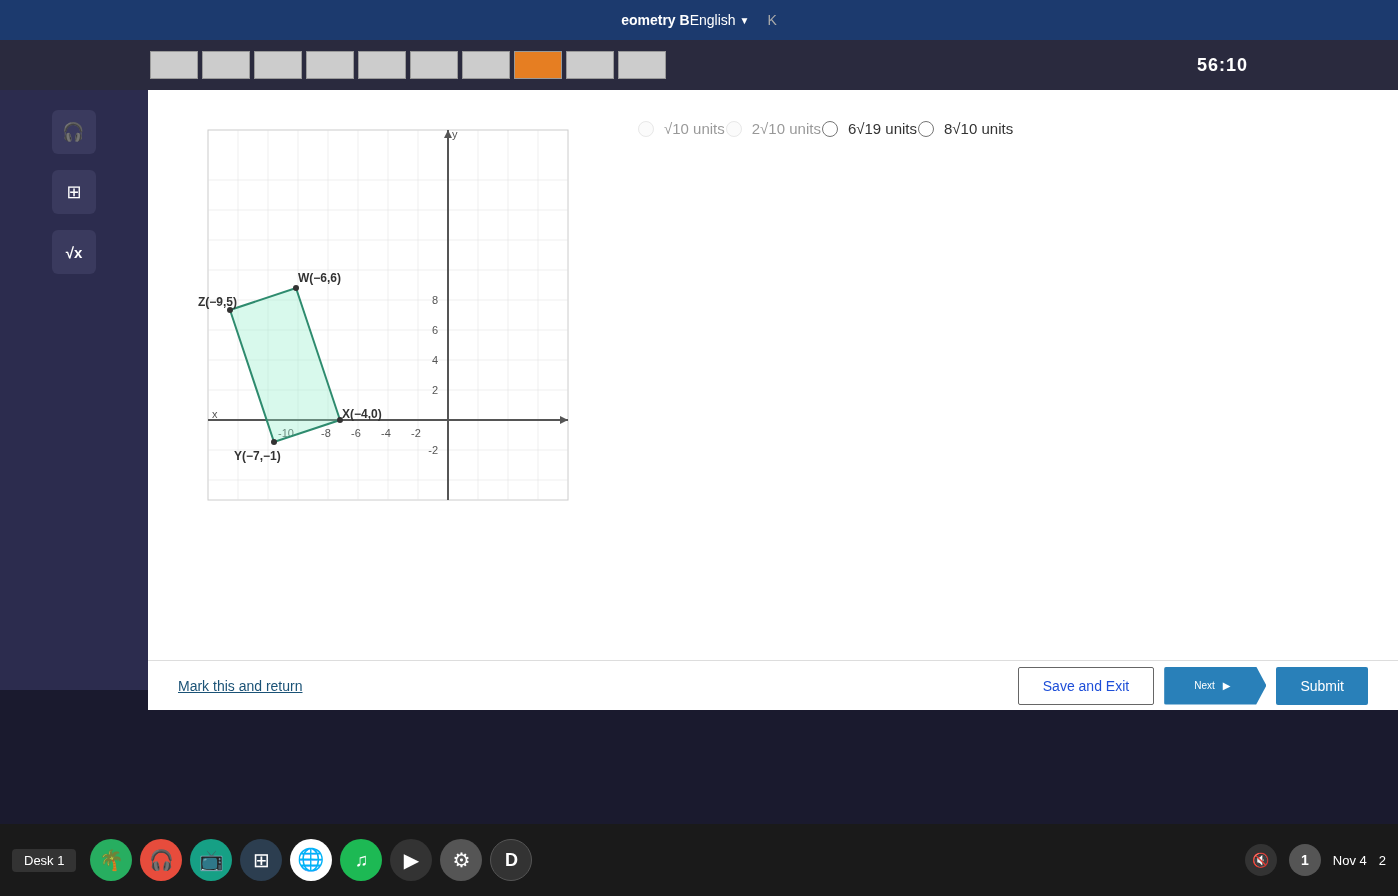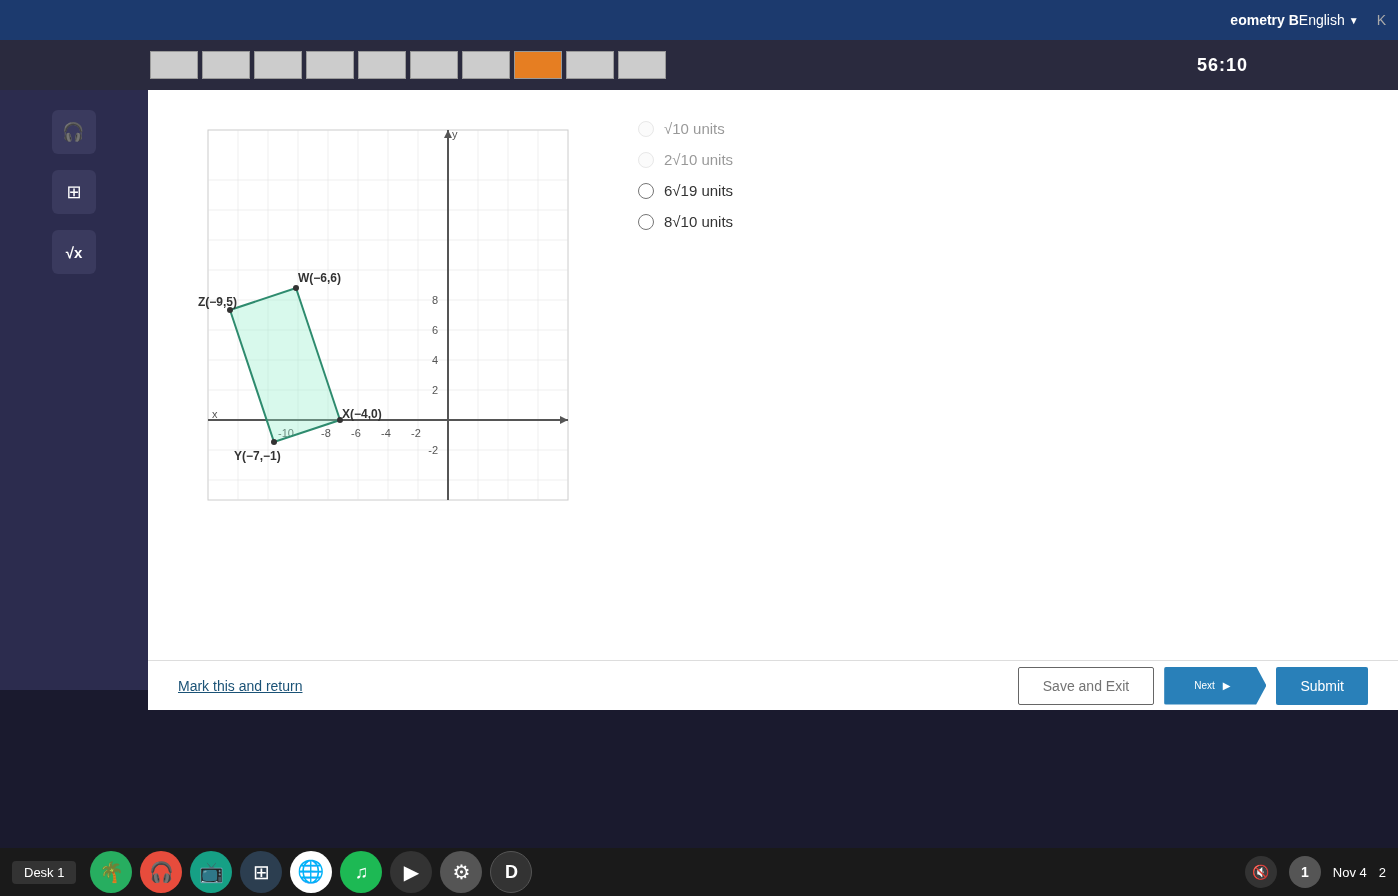"eometry B" .top-bar { justify-content: flex-end -> center }
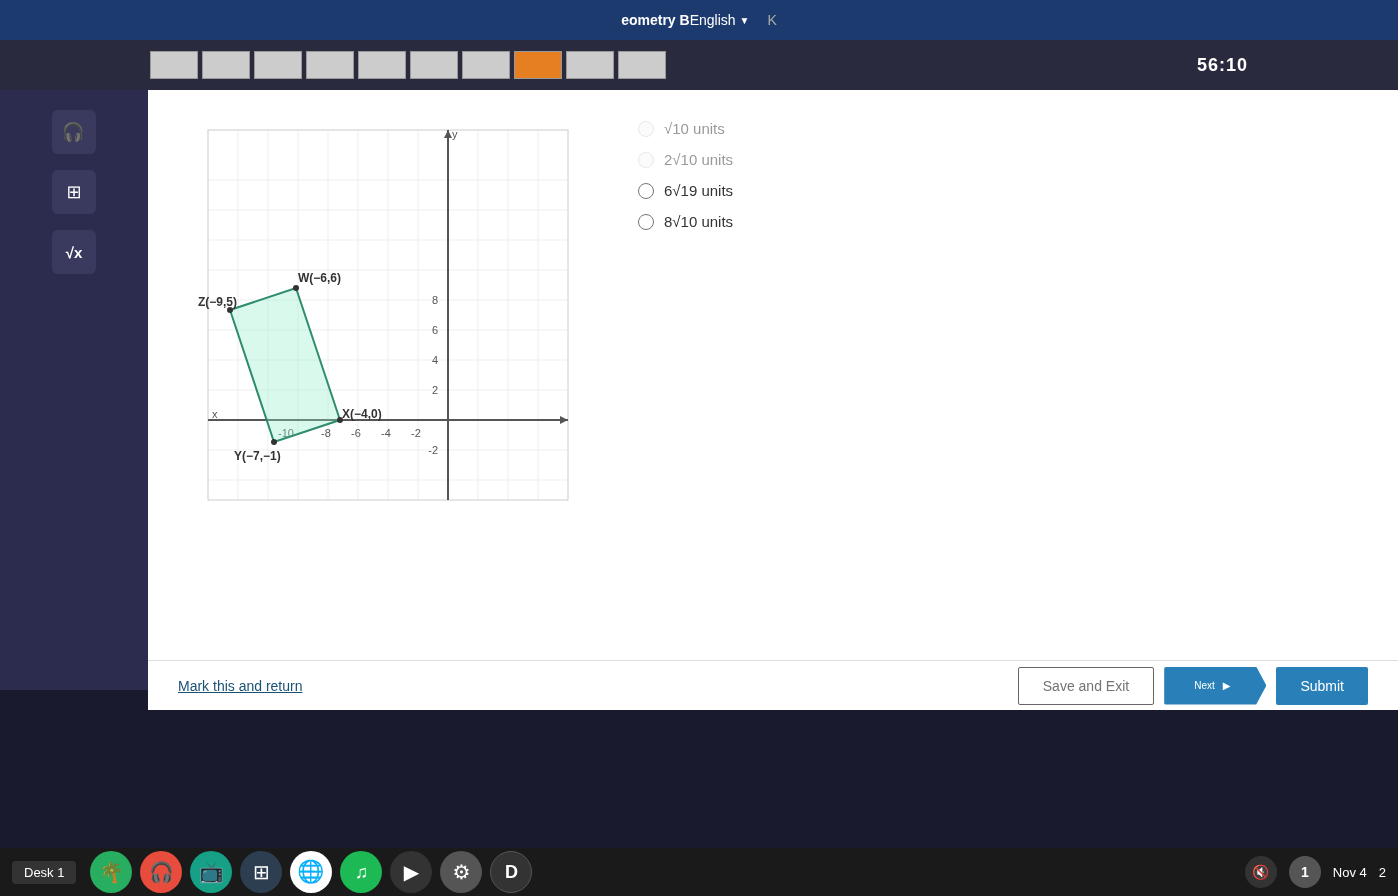"√10 units" .options-list { flex-direction: column -> row; gap: 14px -> 1px }
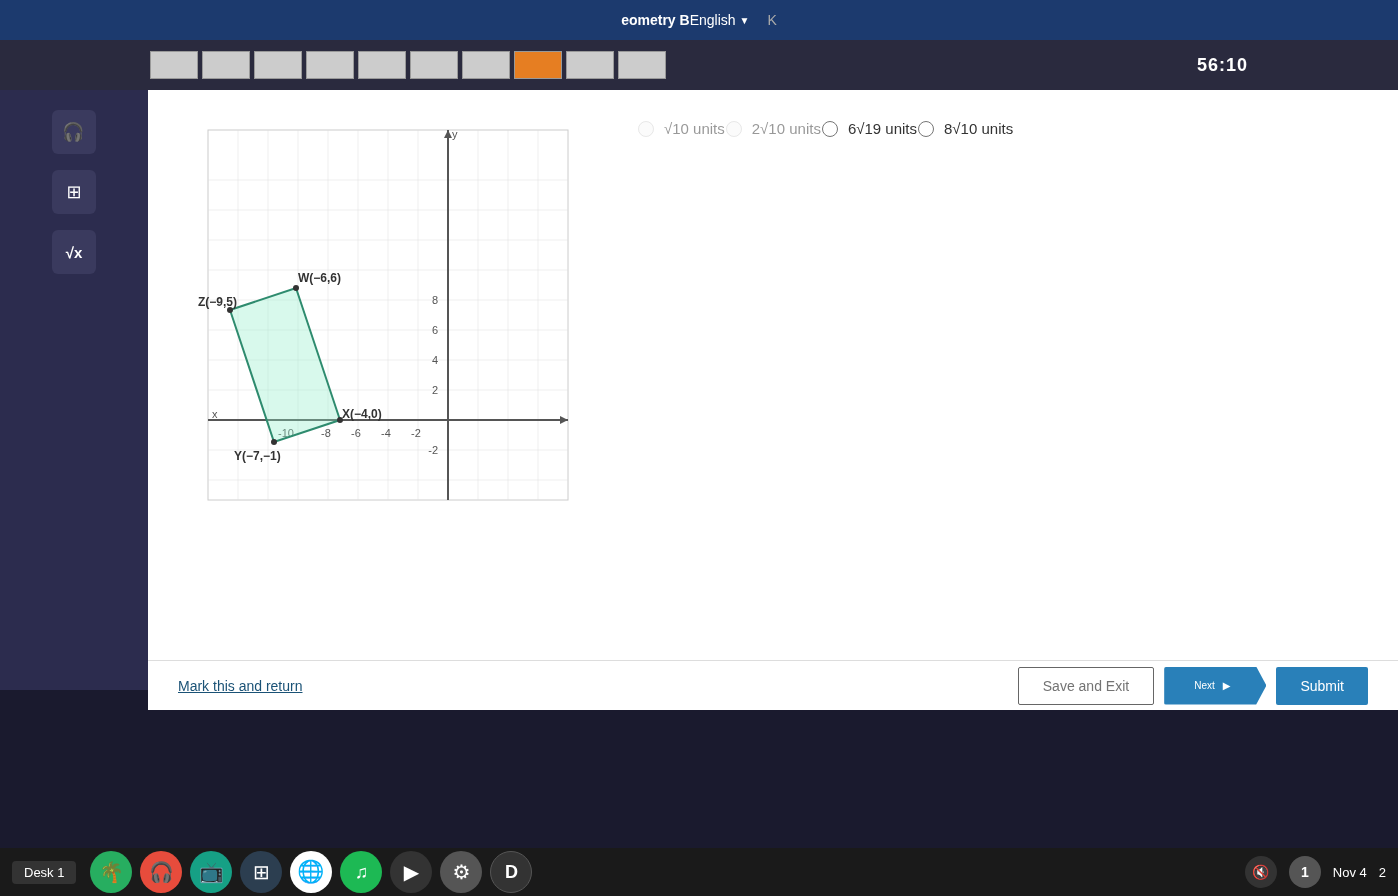"Save and Exit" .btn-save-exit { color: #737373 -> #1d4ed8 }
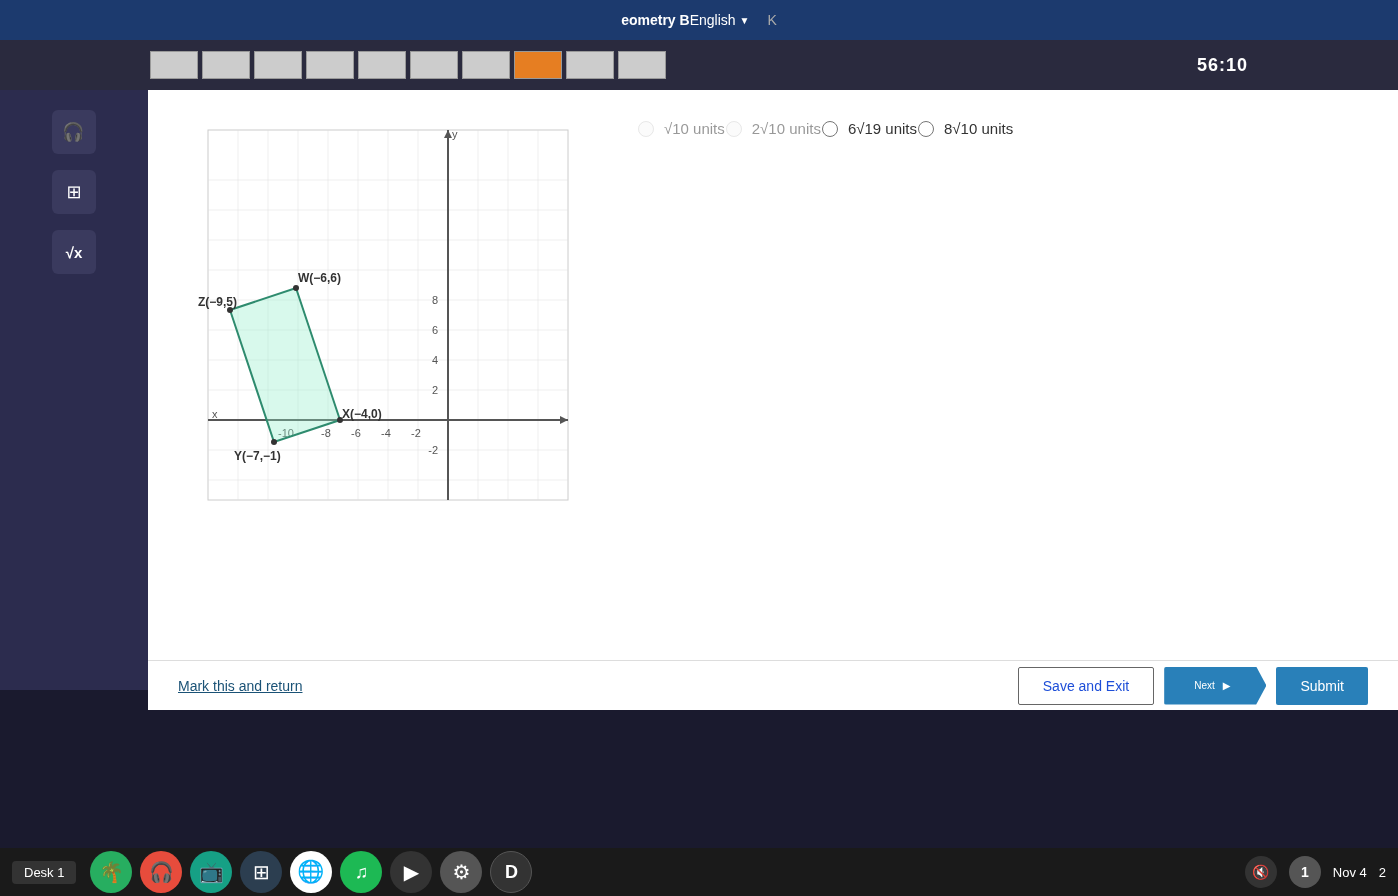"Desk 1" .taskbar { height: 48px -> 72px }
